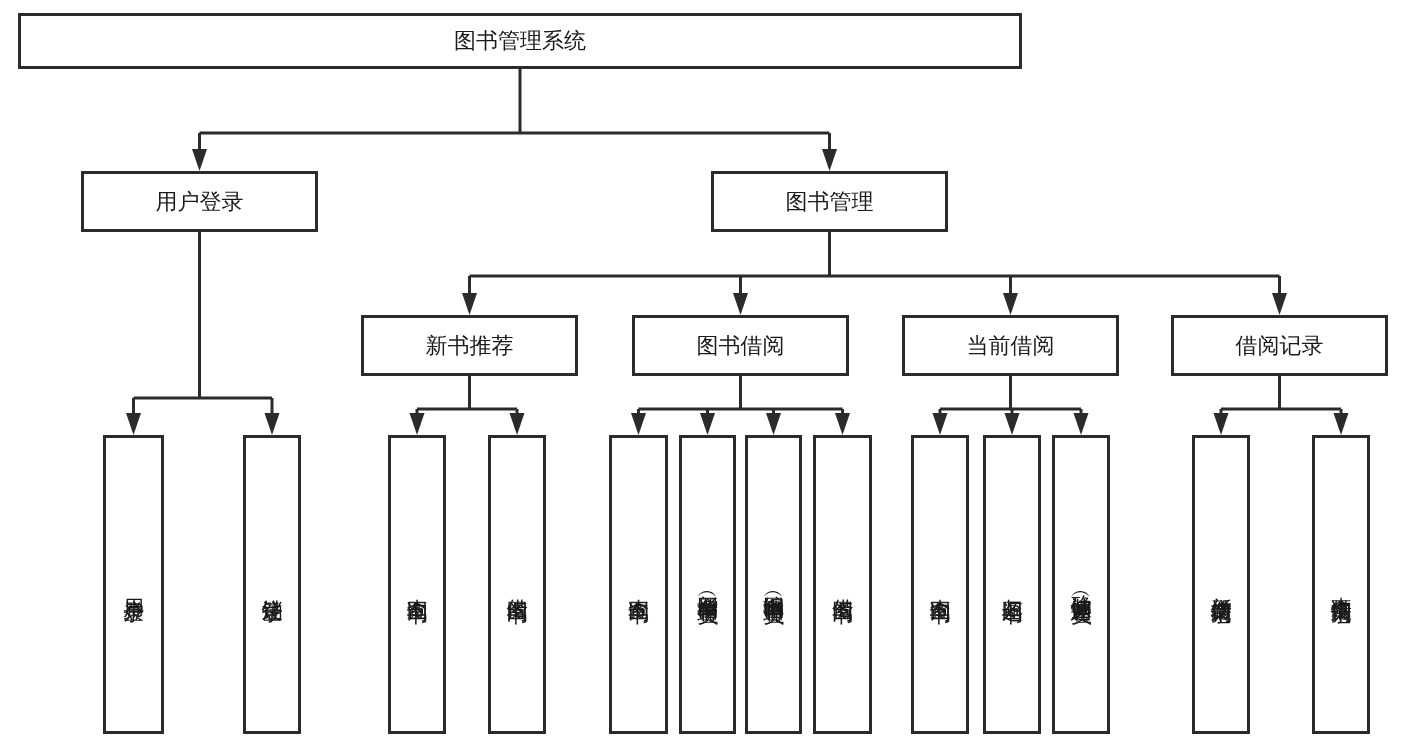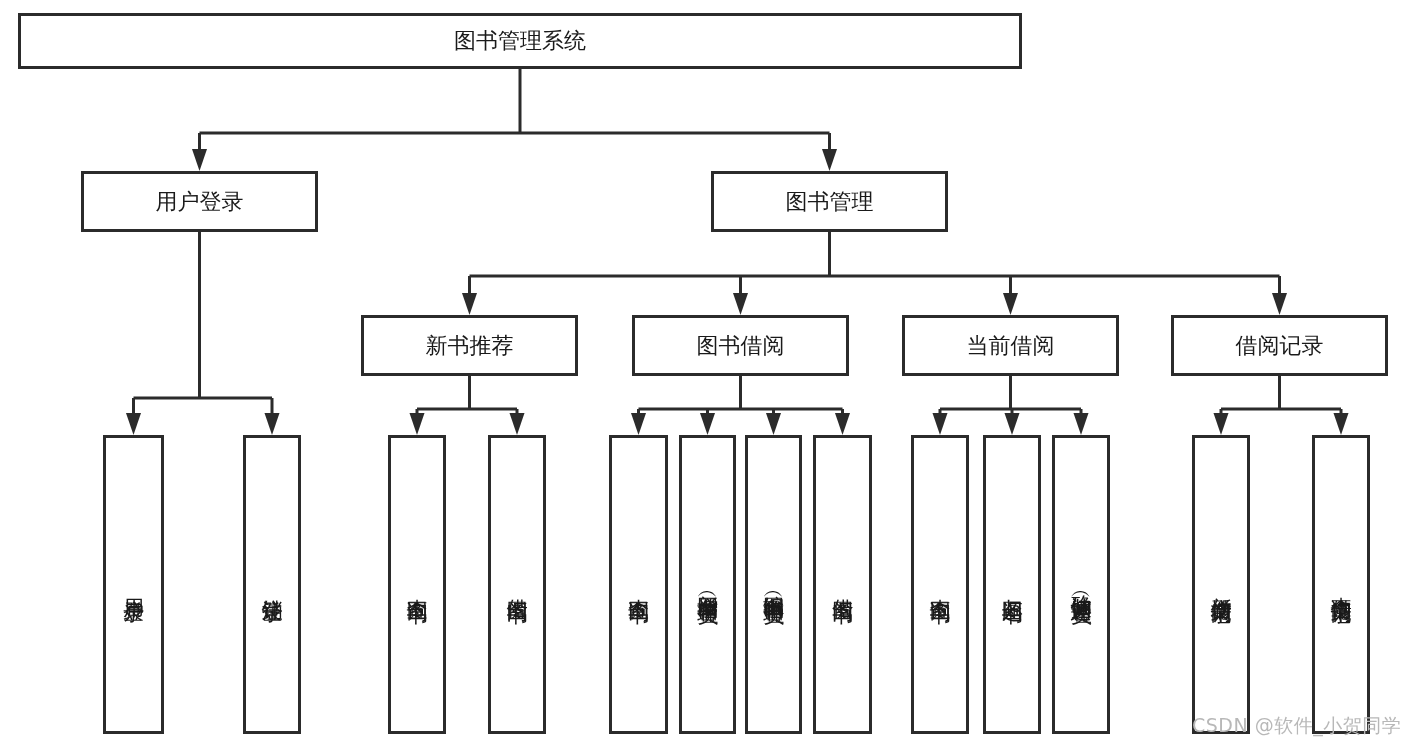"CSDN @软件_小贺同学" div.watermark { html: <div>CSDN @软件_小贺同学</div> -> none }
